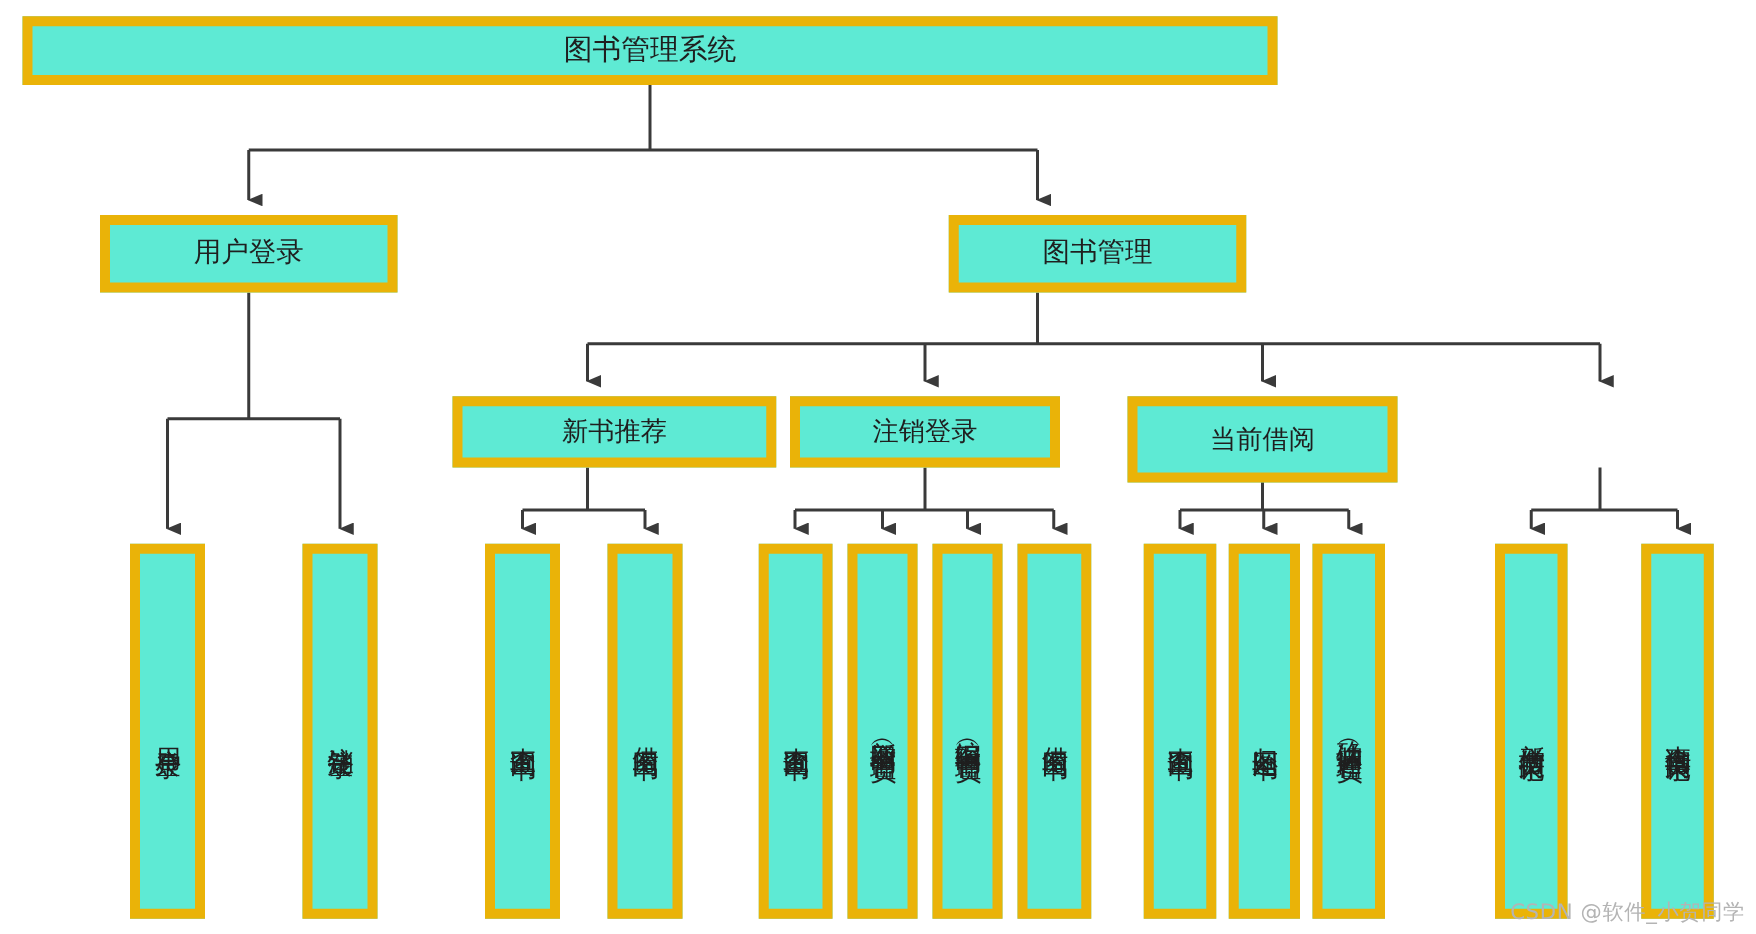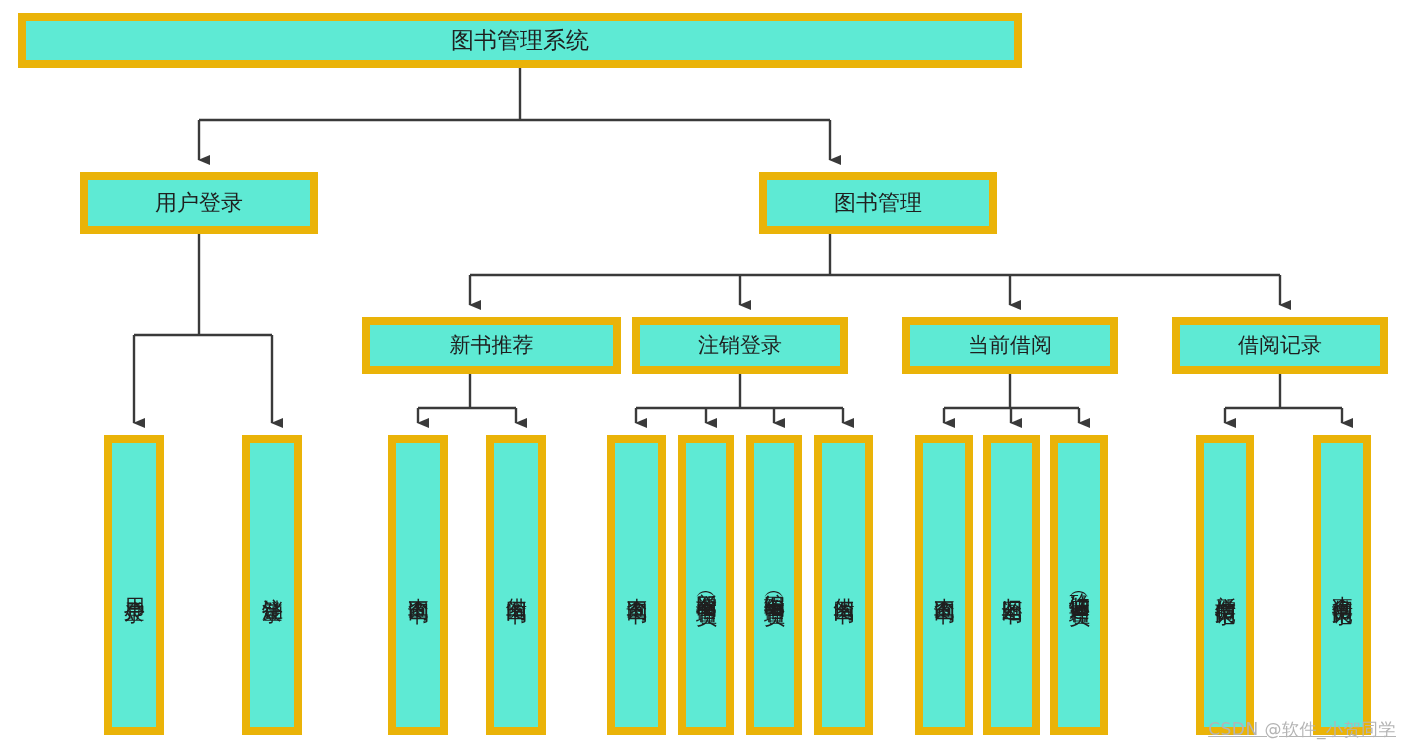"当前借阅" div.node { height: 57px -> 69px }
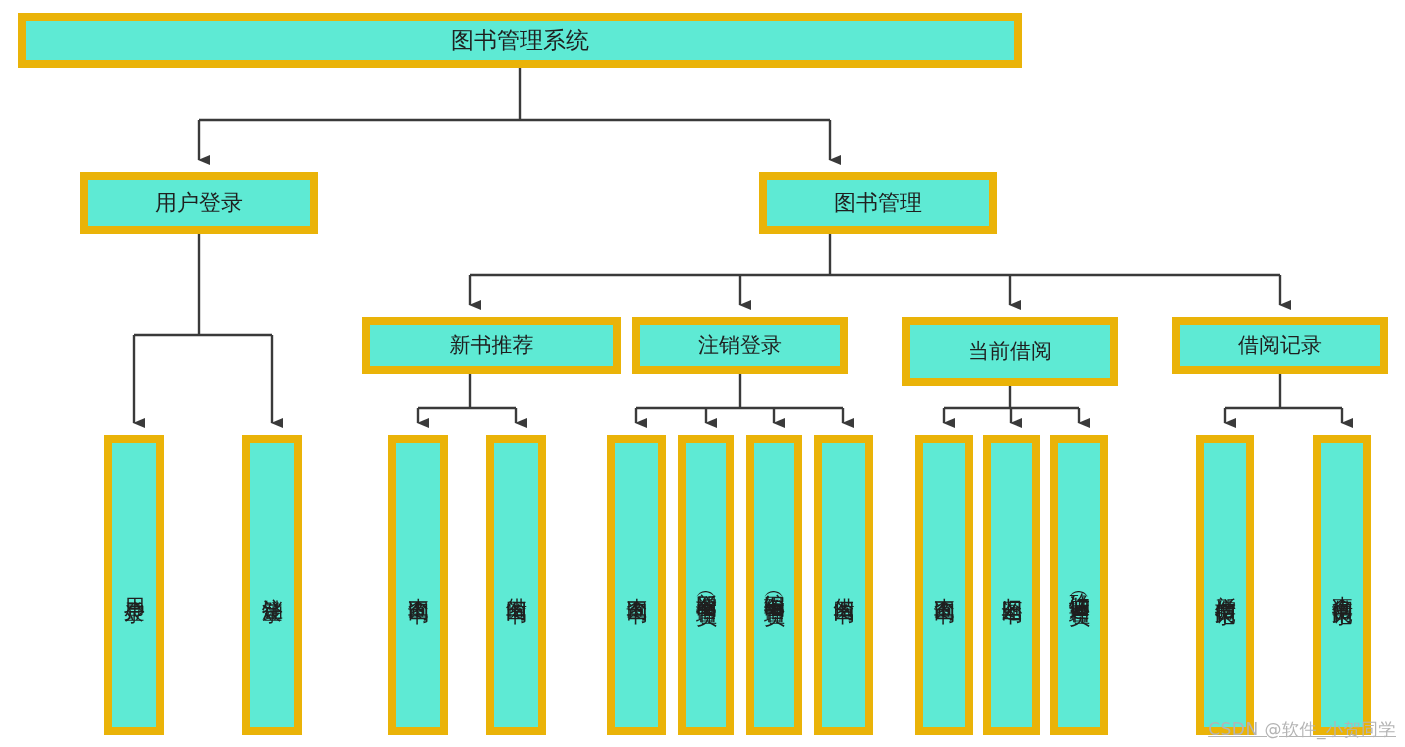"借阅记录" div.node { html: <div> <span>借阅记录</span> </div> -> none }
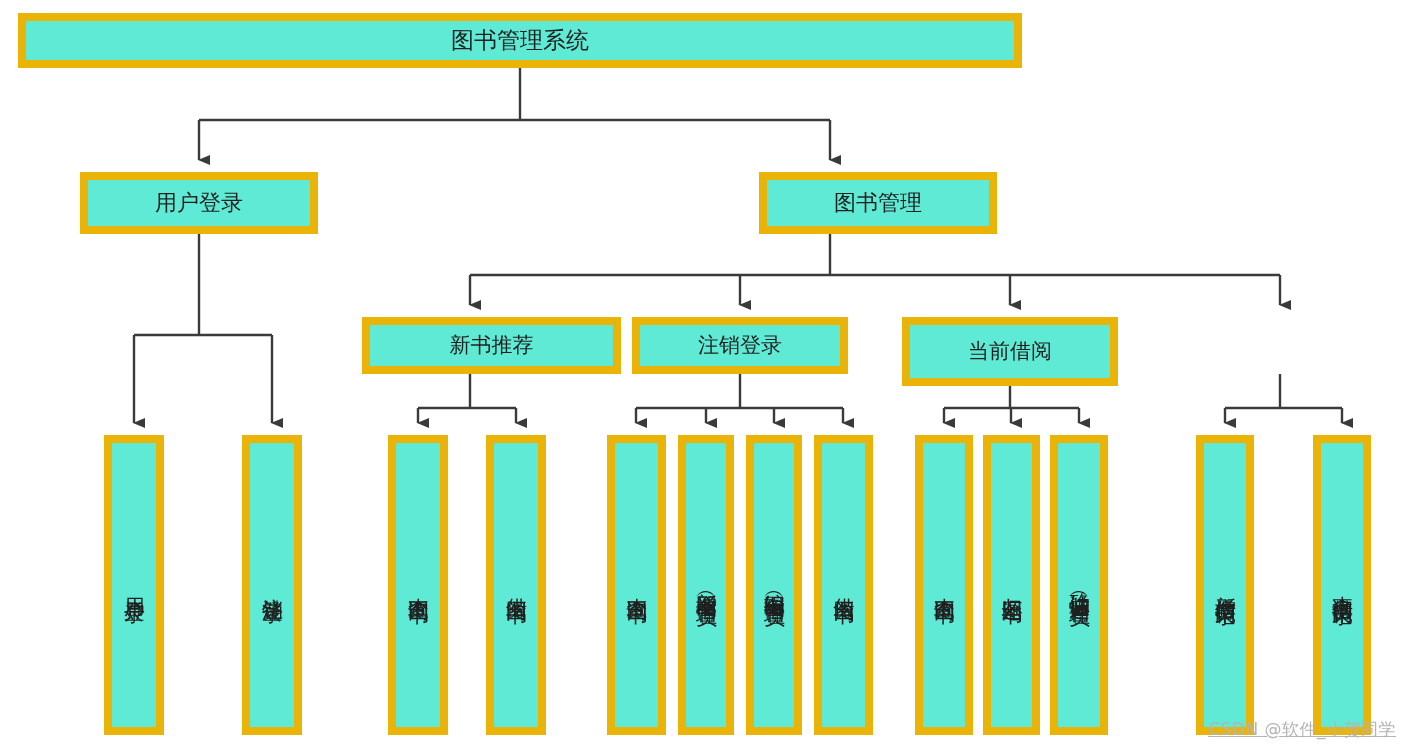"CSDN @软件_小贺同学" #watermark { text-decoration: underline -> none }
